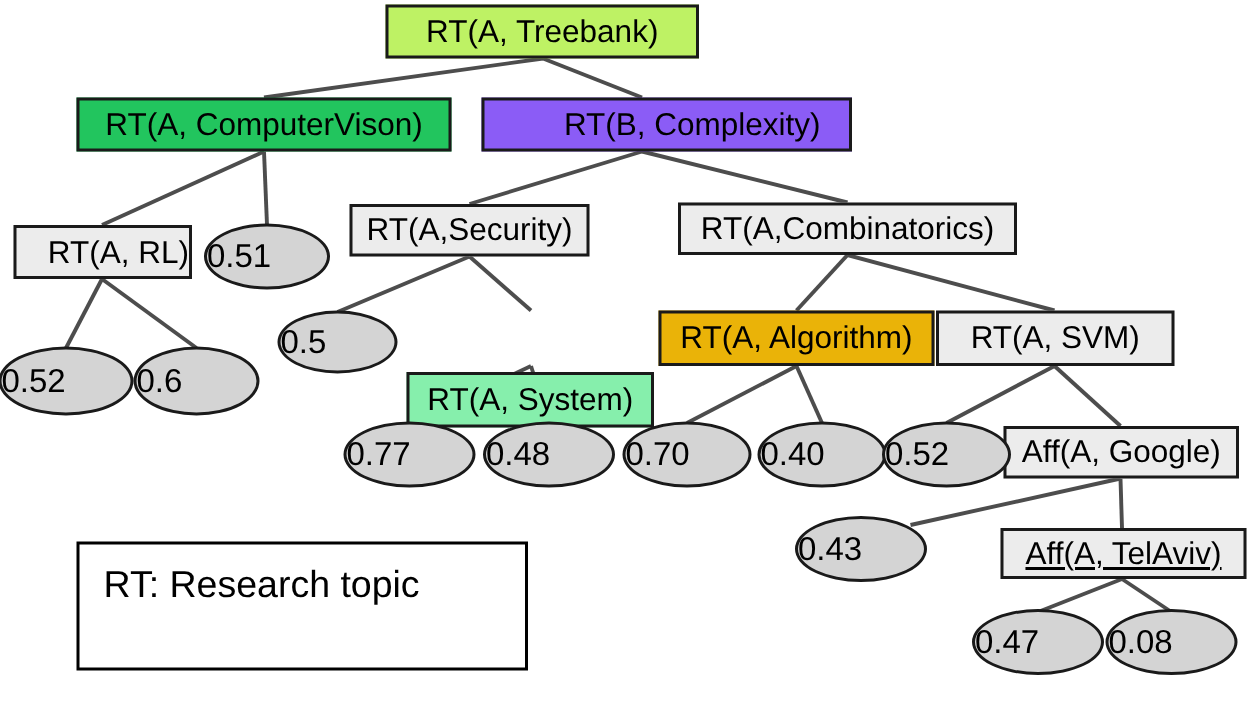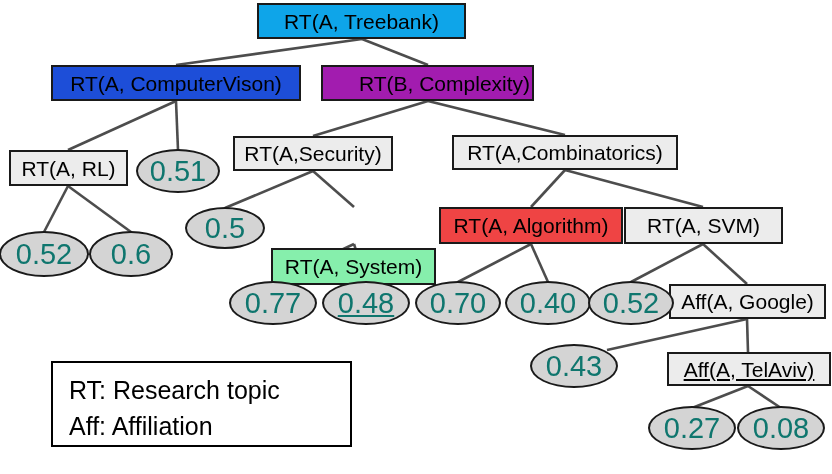"RT(A, Treebank)" div.node-box { background: #0ea5e9 -> #bef264 }
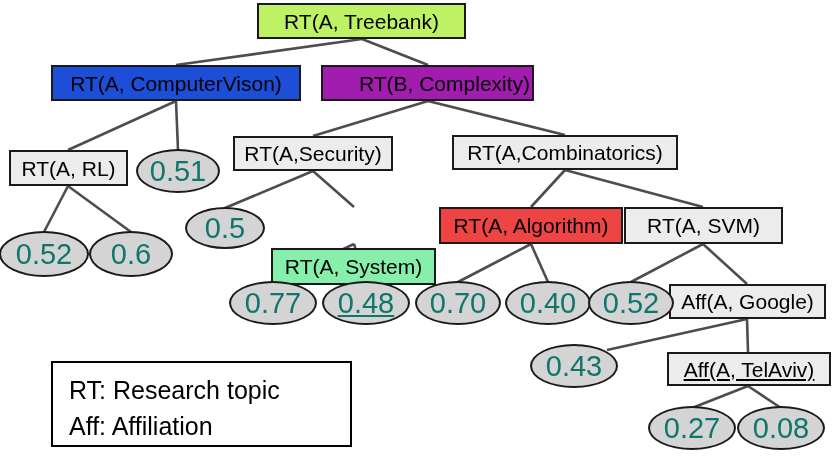"RT(A, ComputerVison)" div.node-box { background: #1d4ed8 -> #22c55e }
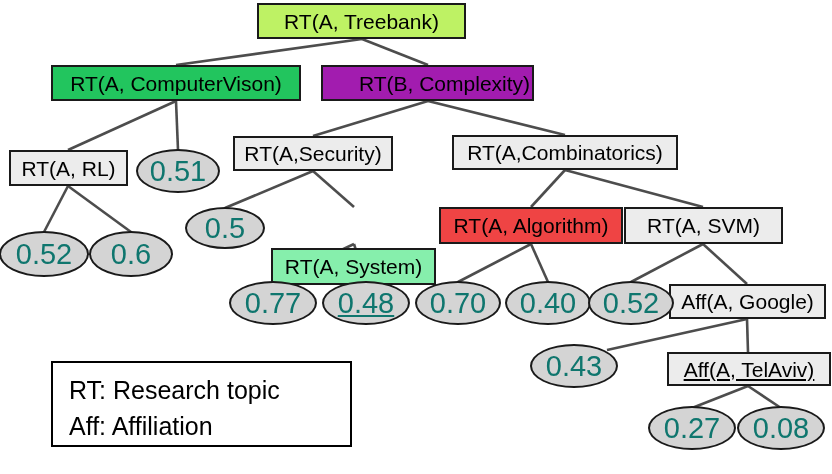"RT(B, Complexity)" div.node-box { background: #a21caf -> #8b5cf6; width: 213px -> 247px }
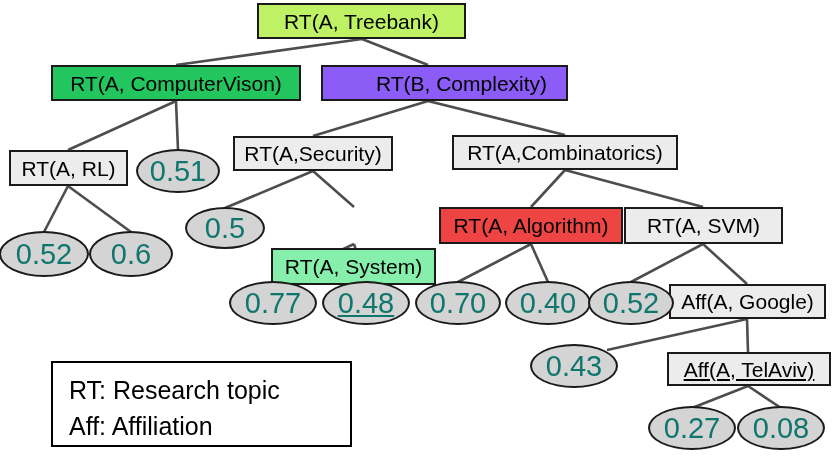"RT(A, RL)" div.node-box { justify-content: none -> flex-end }
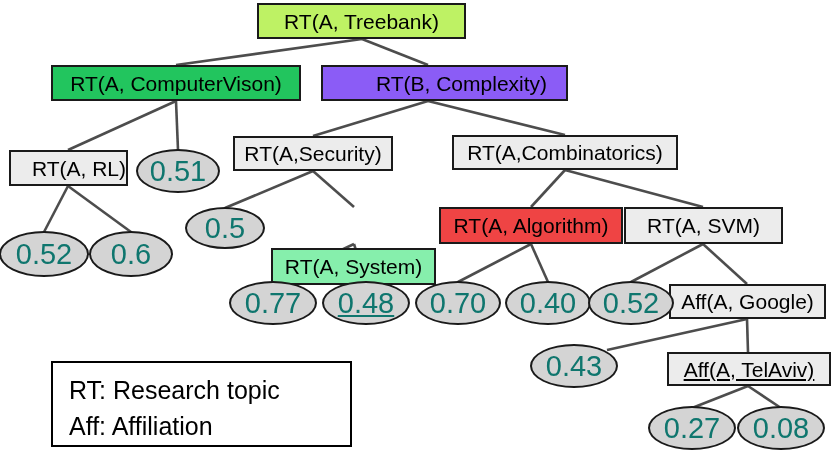"0.51" .node-ellipse { color: #0f766e -> #000000; font-size: 29px -> 22px; justify-content: center -> flex-start }
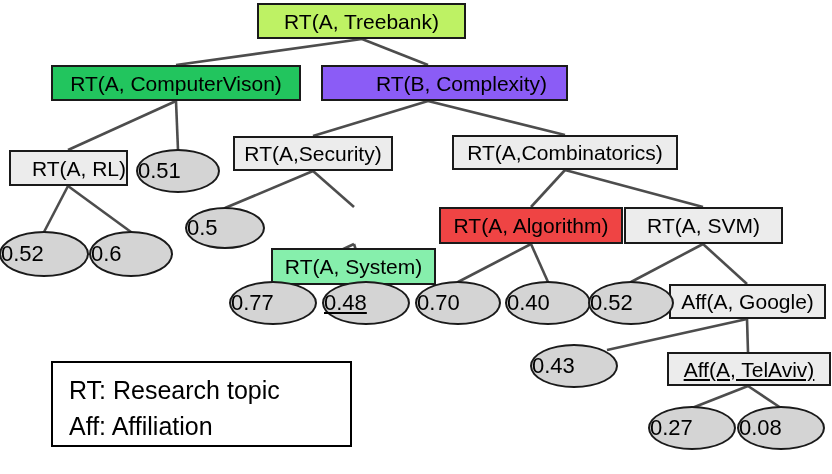"RT(A, Algorithm)" div.node-box { background: #ef4444 -> #eab308 }
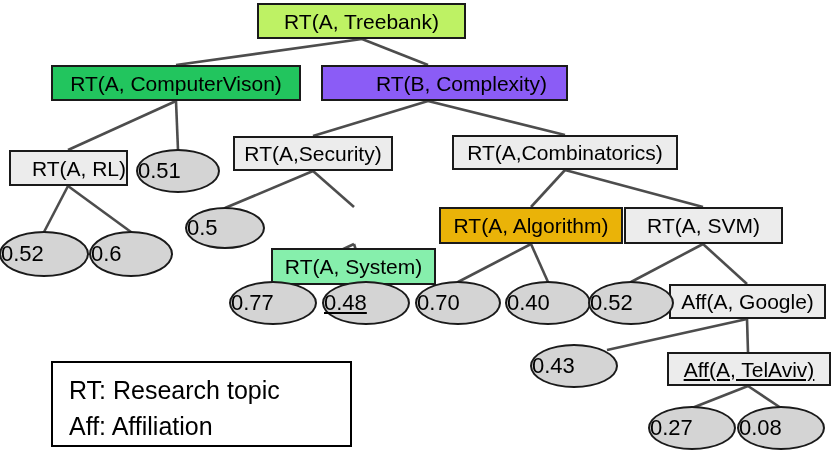"0.48" div.node-ellipse { text-decoration: underline -> none }
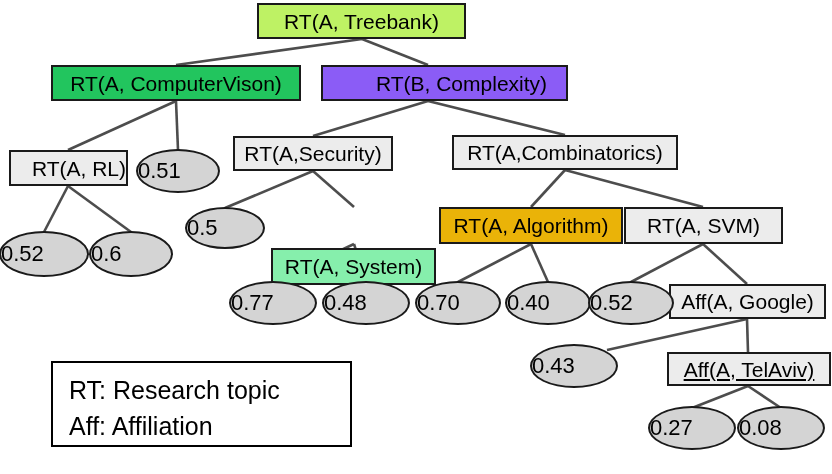"Aff: Affiliation" div.legend-line { html: <div>Aff: Affiliation</div> -> none }
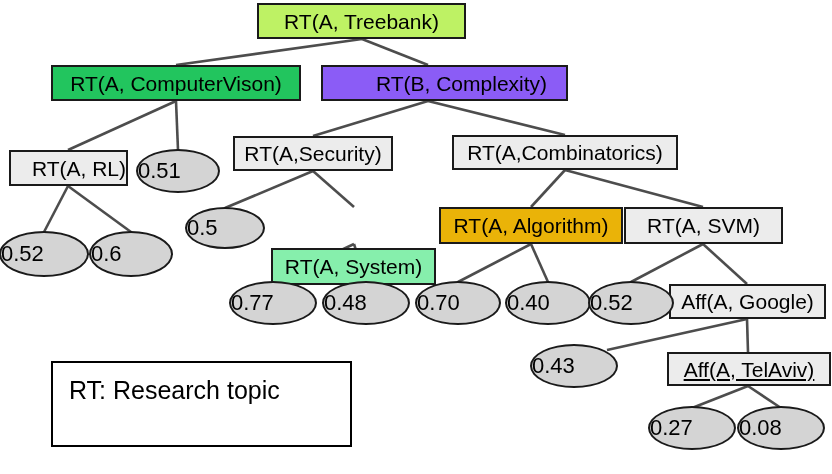"0.27" span { text: 0.27 -> 0.47 }
